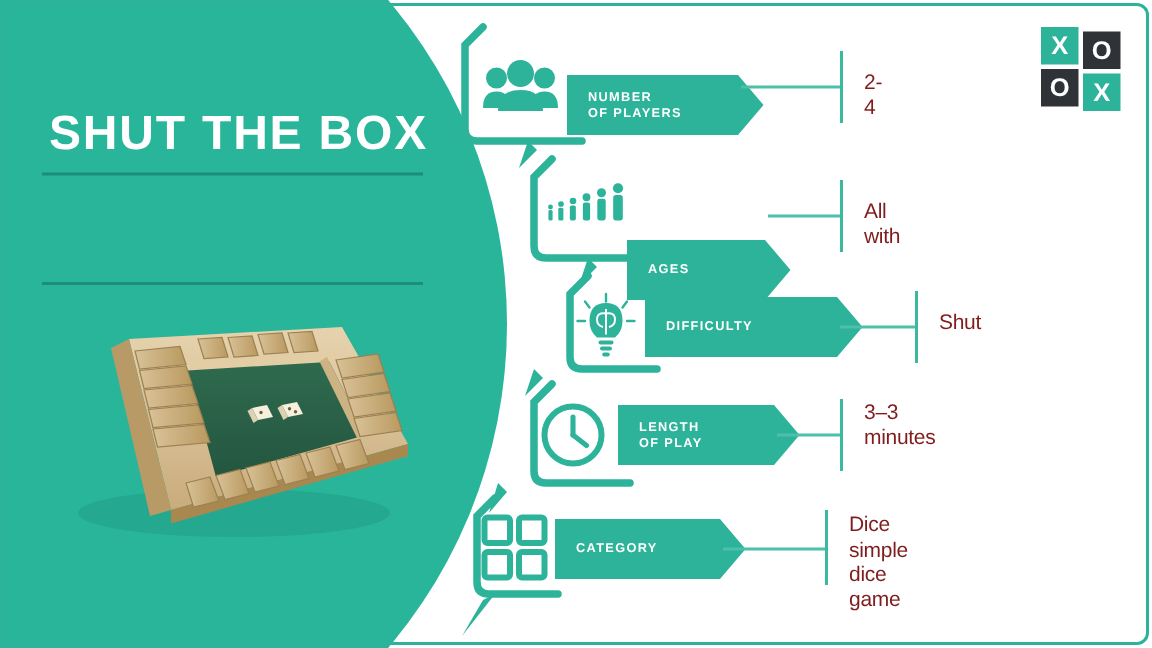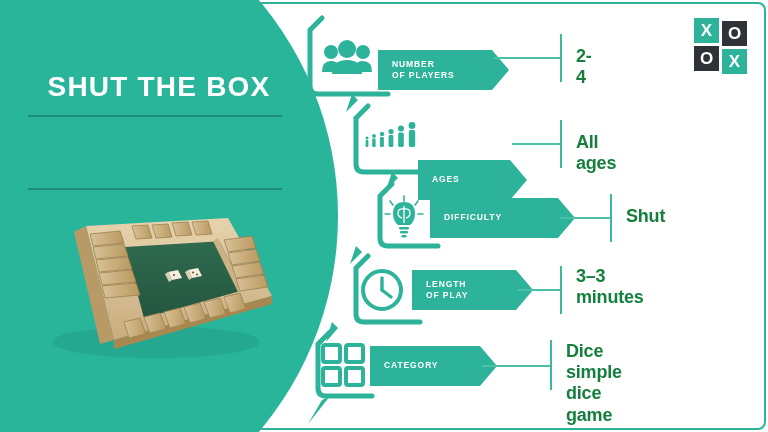"2-4" .value { color: #15803d -> #7f1d1d; font-size: 18px -> 14px; font-weight: bold -> normal }
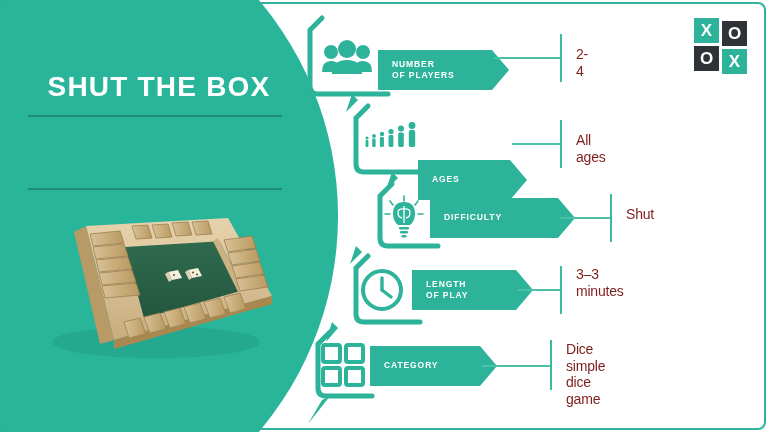"SHUT THE BOX" .title { font-size: 28px -> 32px }
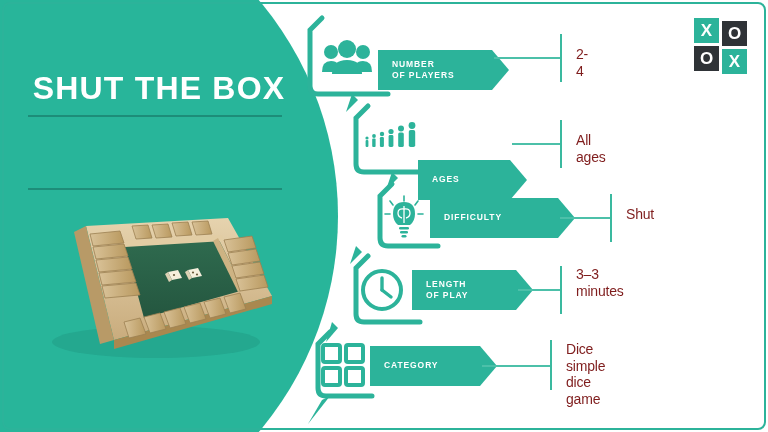"All ages" div.value { text: ages -> with }
